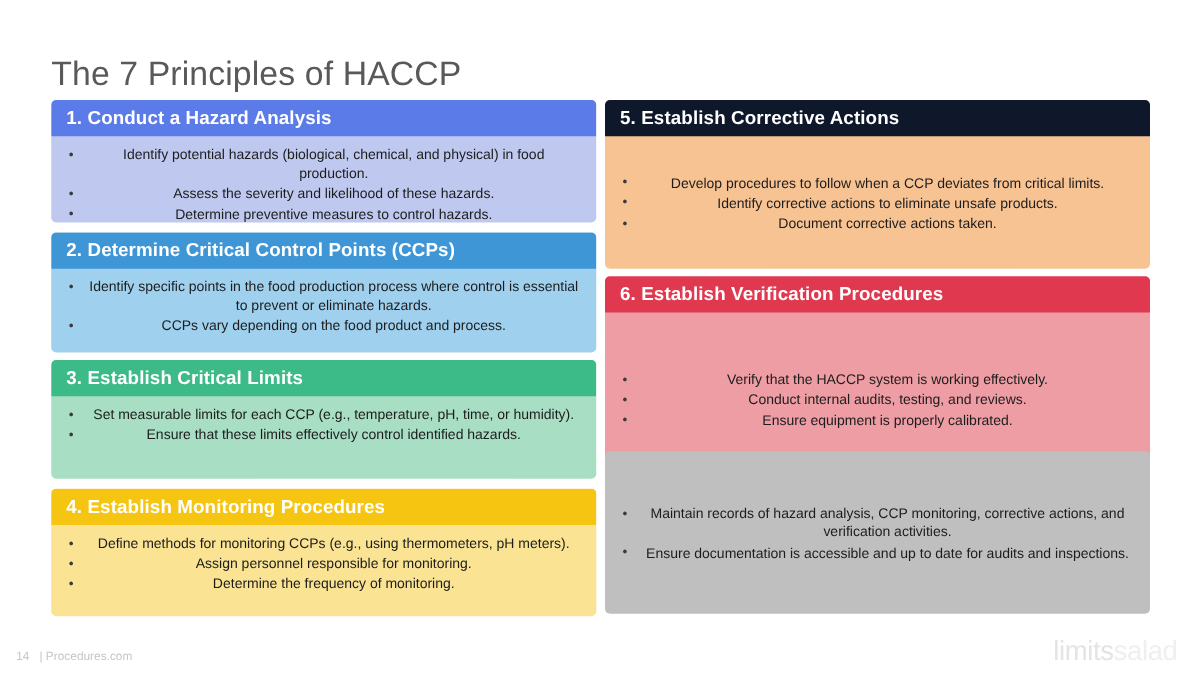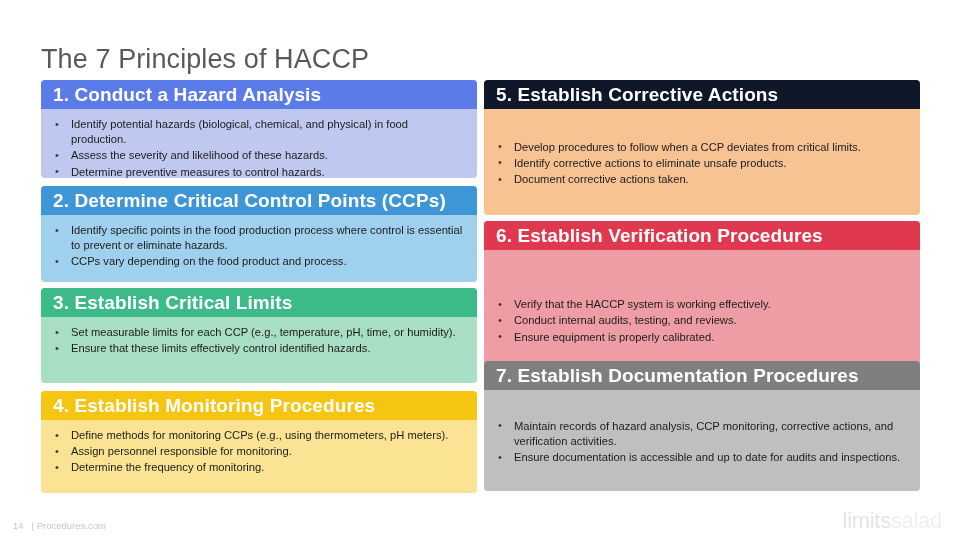"1. Conduct a Hazard Analysis" .card-header { font-size: 19px -> 15px }
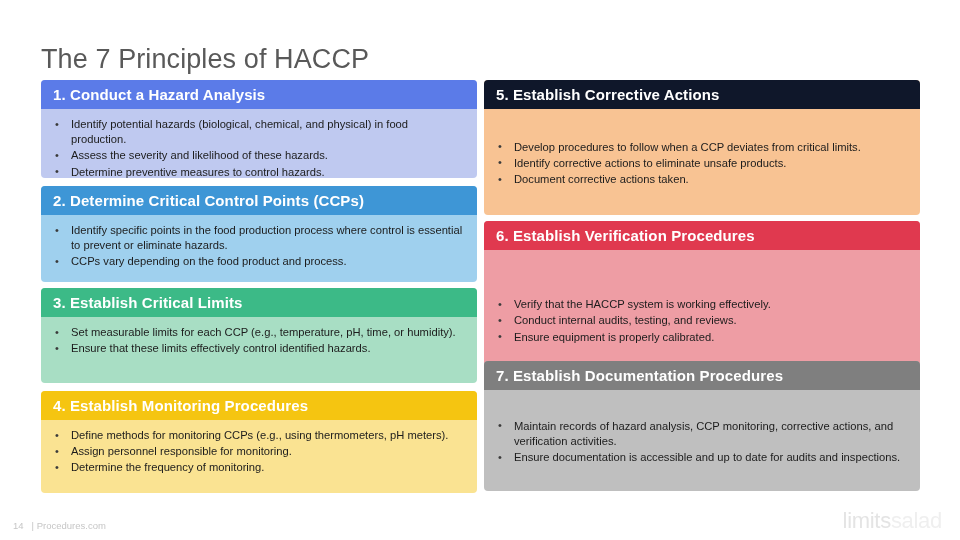"Identify potential hazards (biological," ul.bullets { text-align: none -> center }
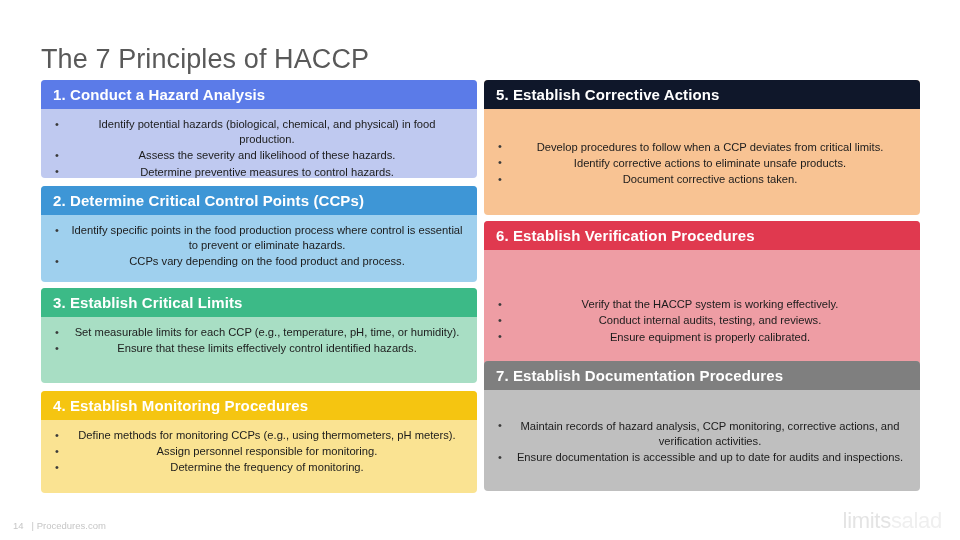"7. Establish Documentation Procedures" div.card-header { html: <div>7. Establish Documentation Procedures</div> -> none }
